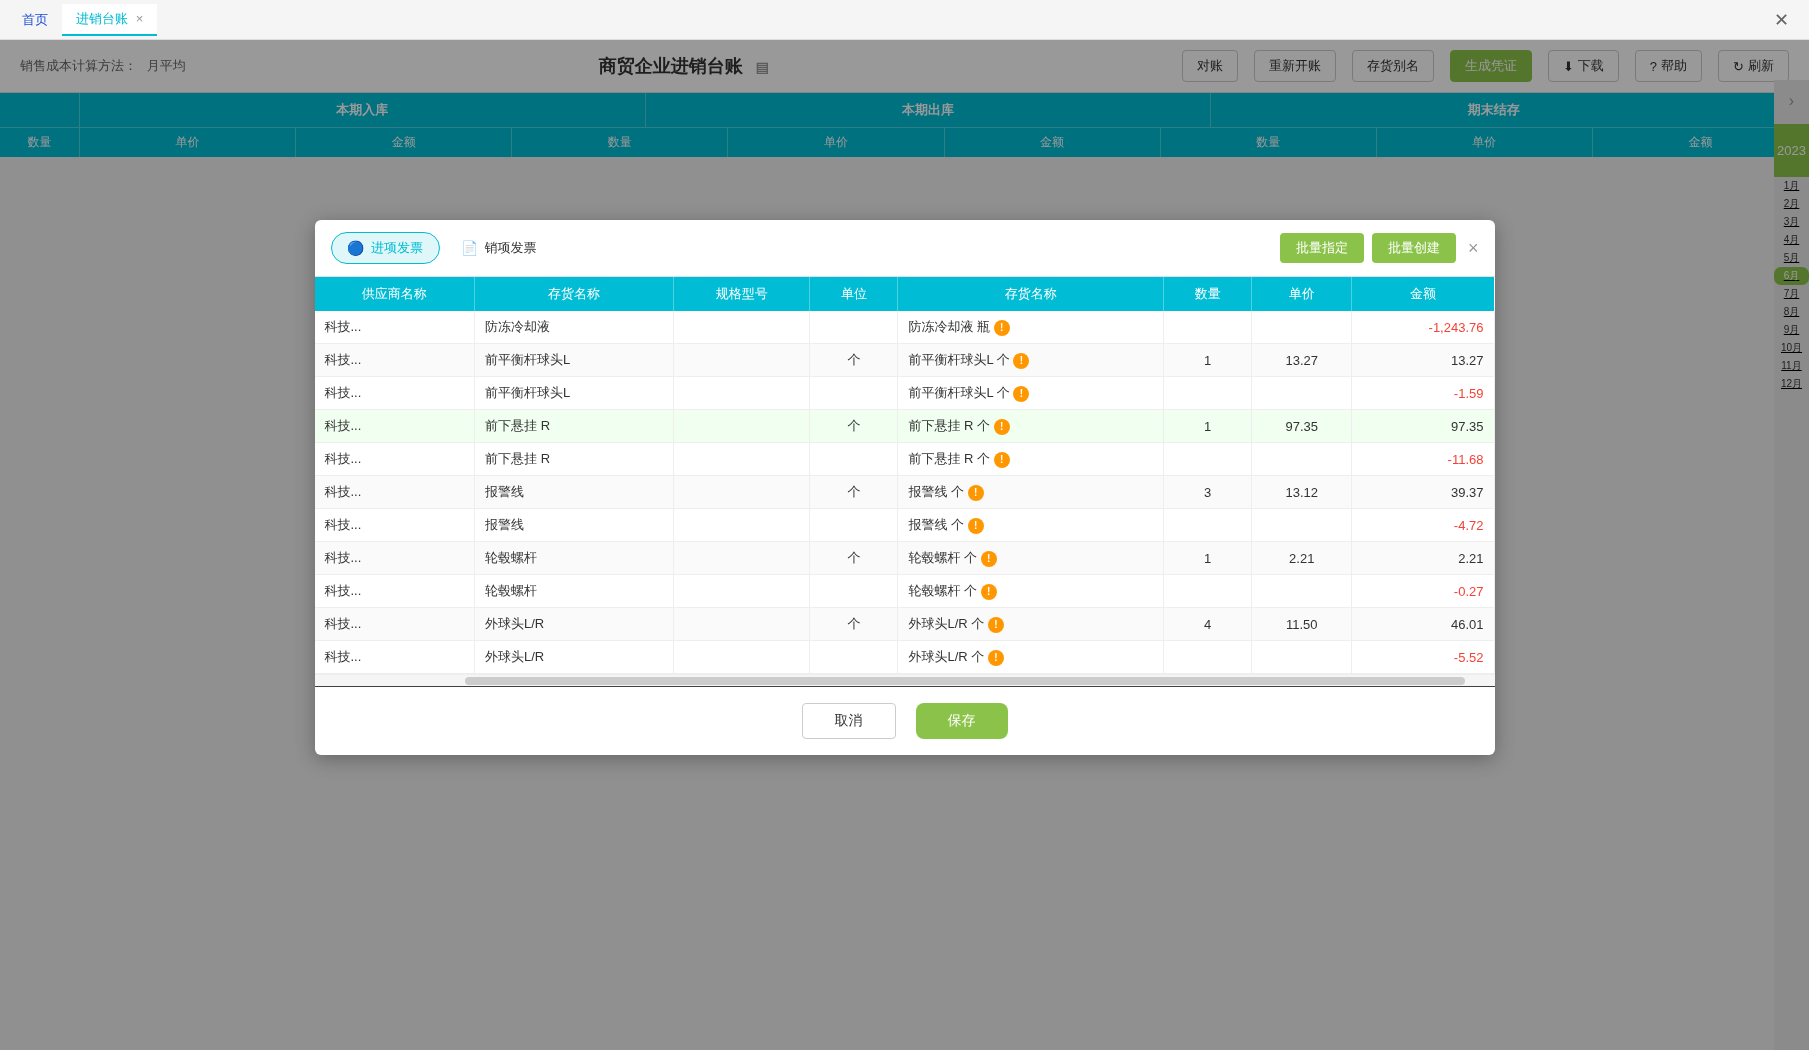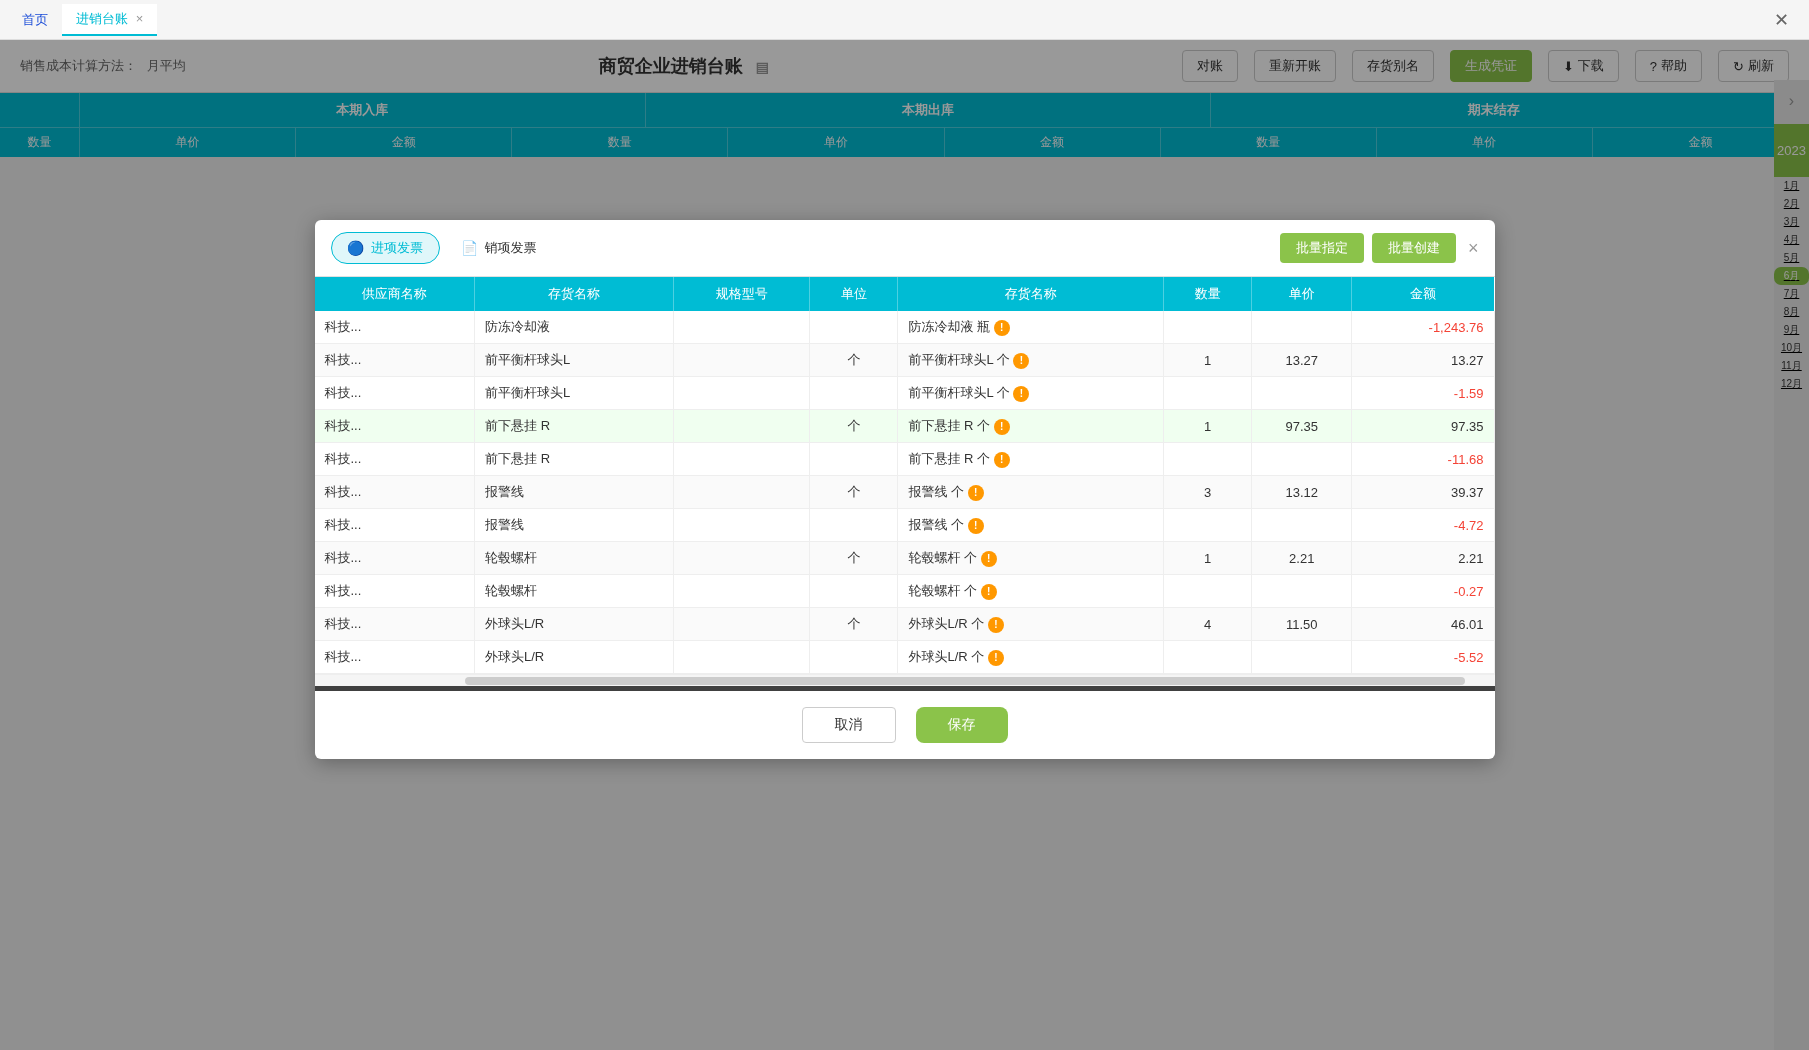"取消" .dialog-footer { border-top: 5px solid #404040 -> 1px solid #404040 }
